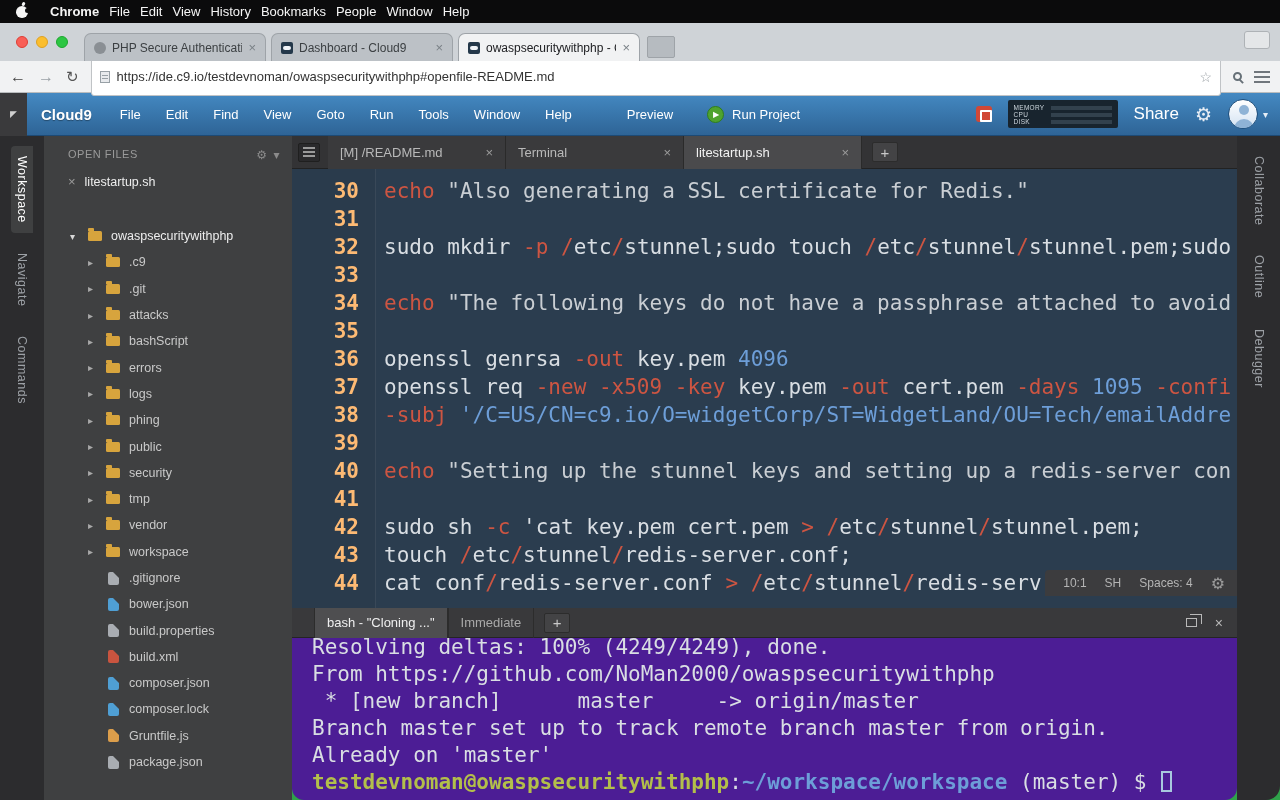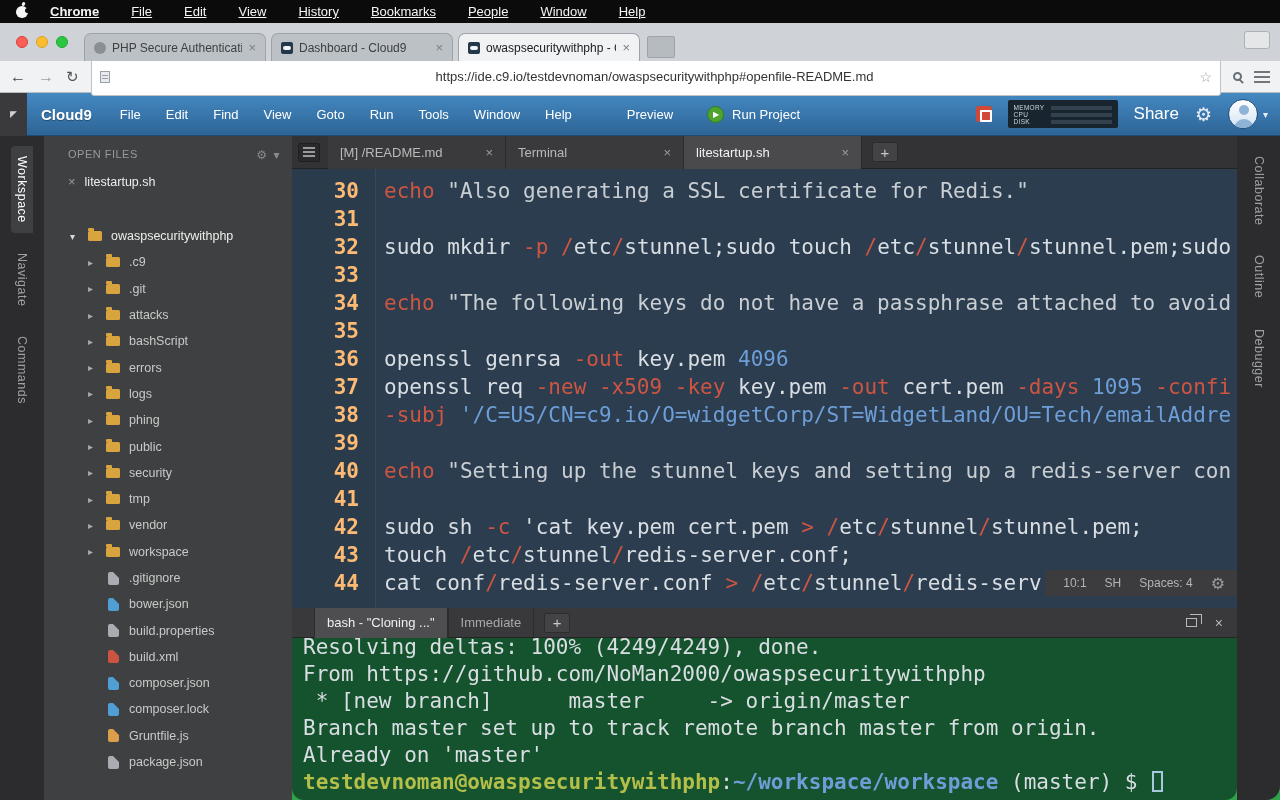"Chrome" span { gap: 32px -> 10px; text-decoration: underline -> none }
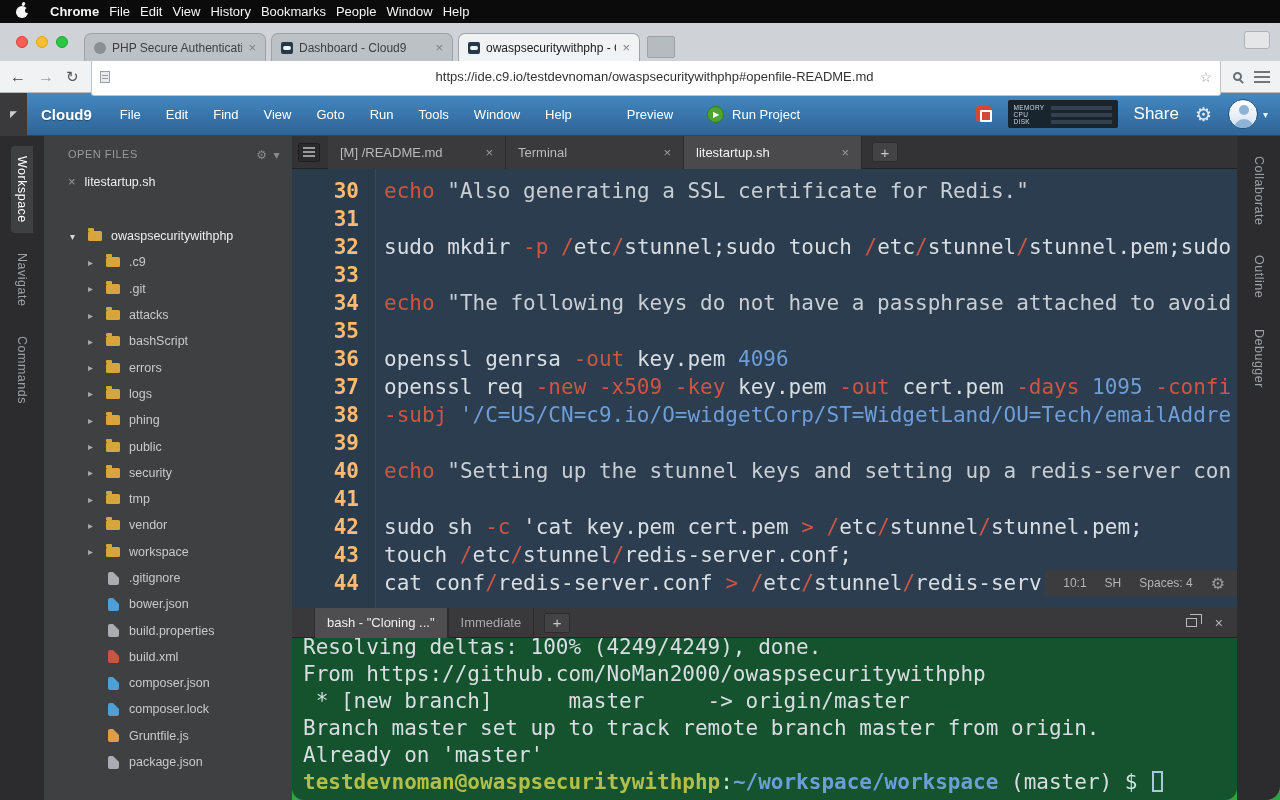"https://ide.c9.io/testdevnoman/owaspsecu" #urlbox { text-align: center -> none }
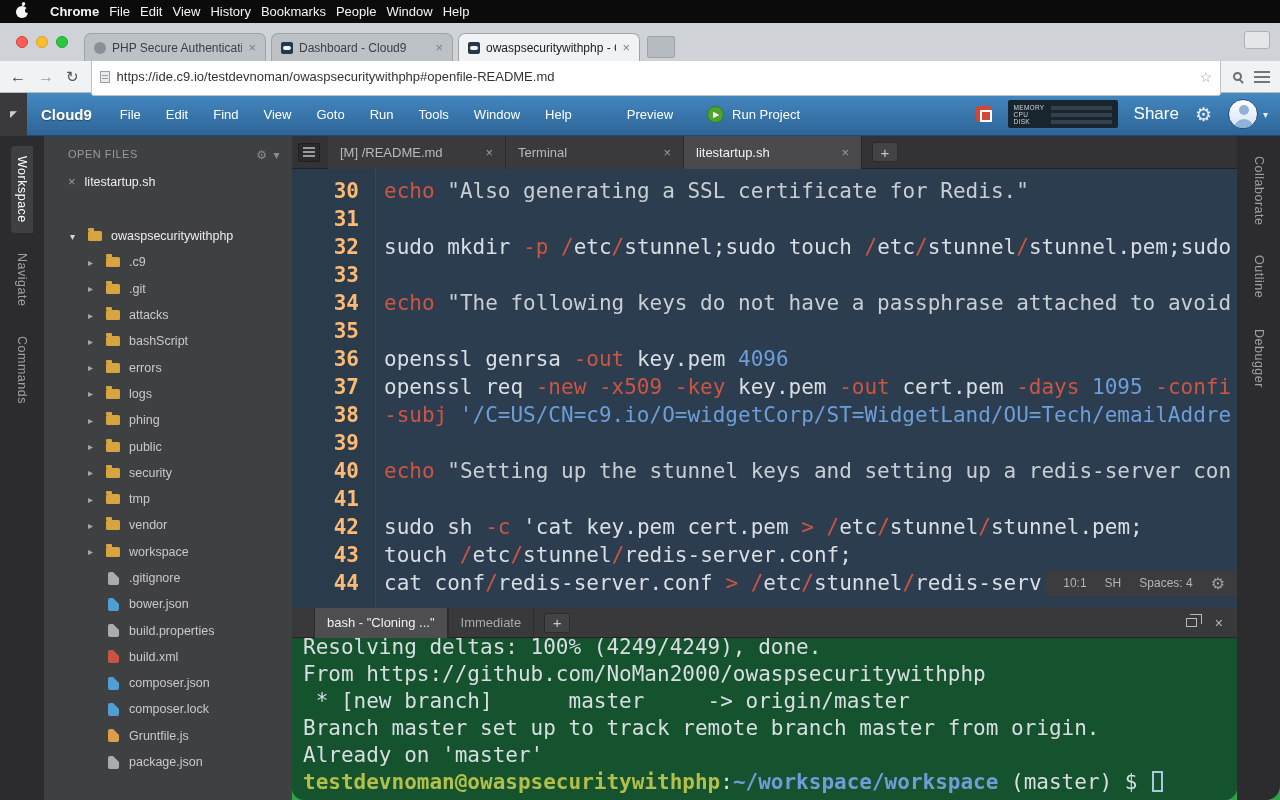"Resolving deltas: 100% (4249/4249)," #terminal { background: #14532d -> #4c1d95; padding-left: 11px -> 20px }
